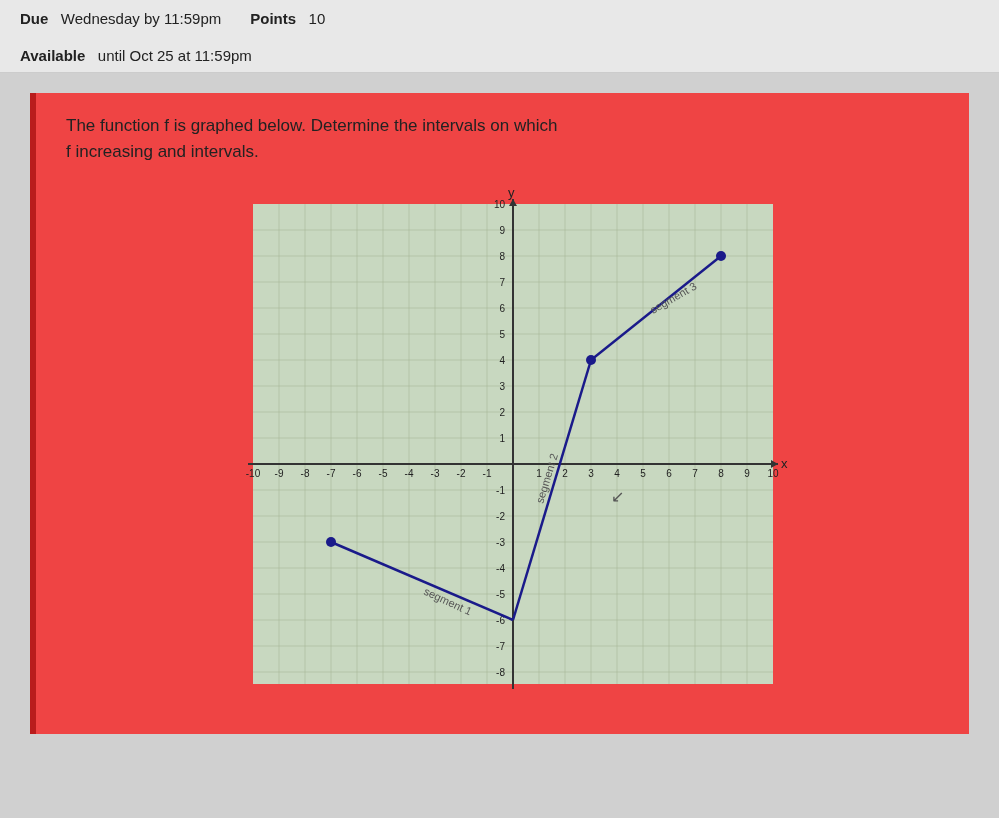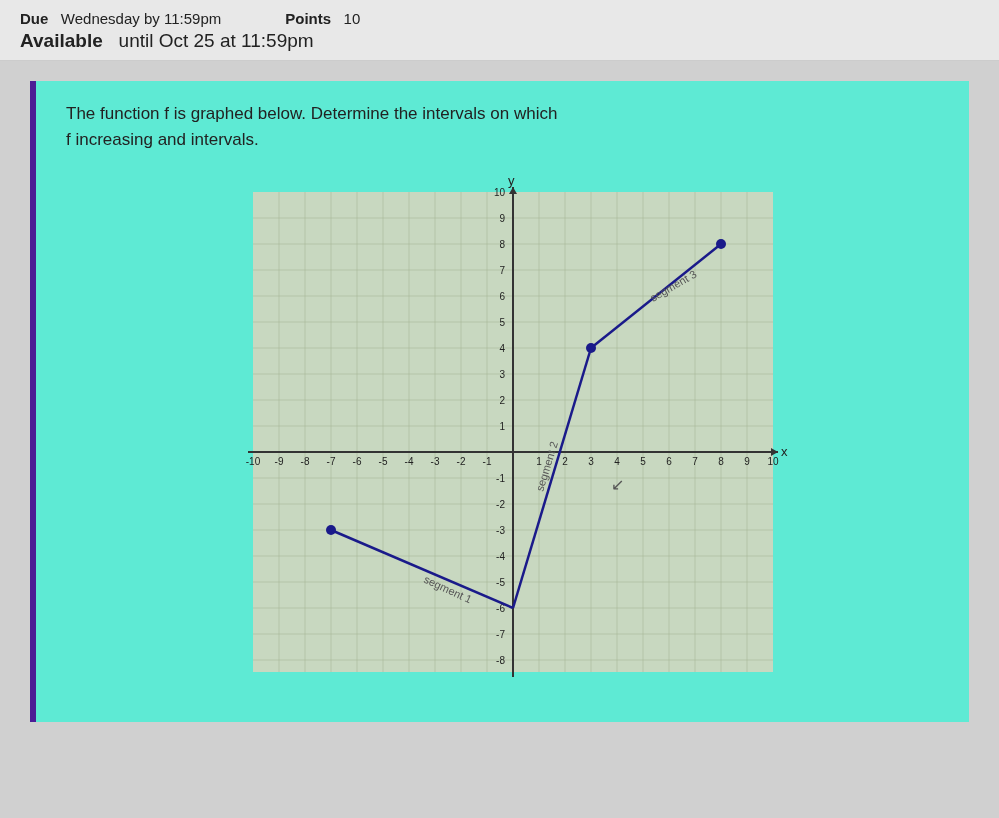"Due Wednesday by 11:59pm" .header-row1 { gap: 64px -> 29px }
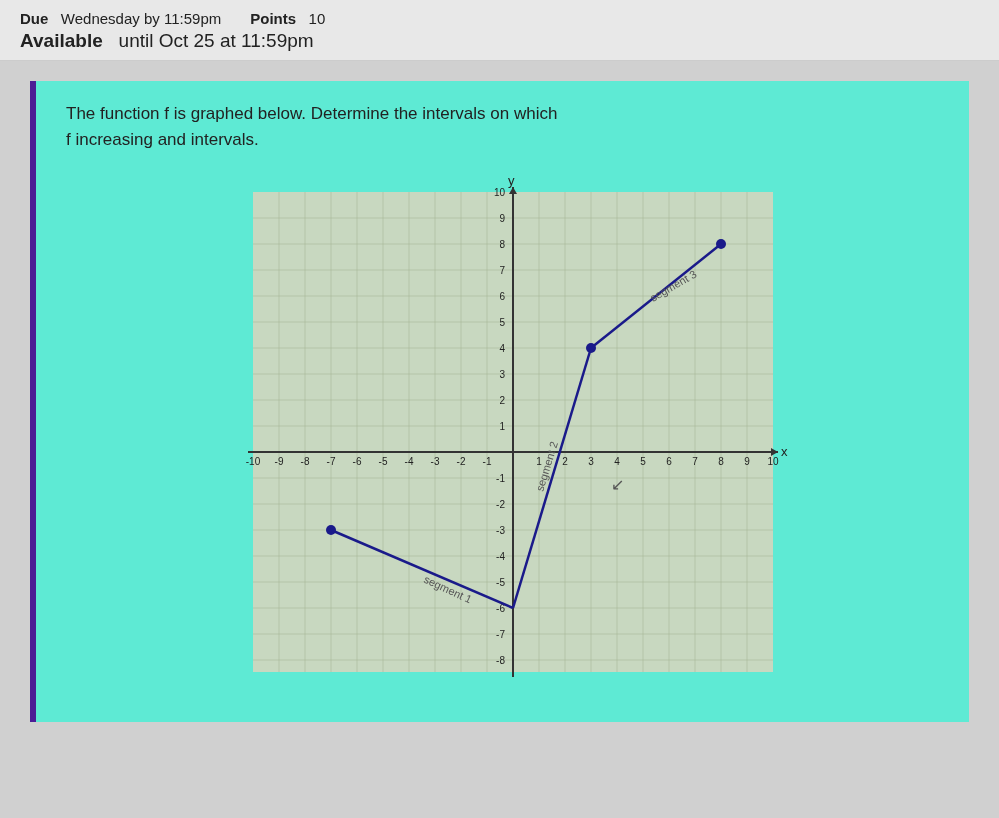"Available until Oct 25 at" .header-row2 { font-size: 19px -> 15px; margin-top: 3px -> 20px }
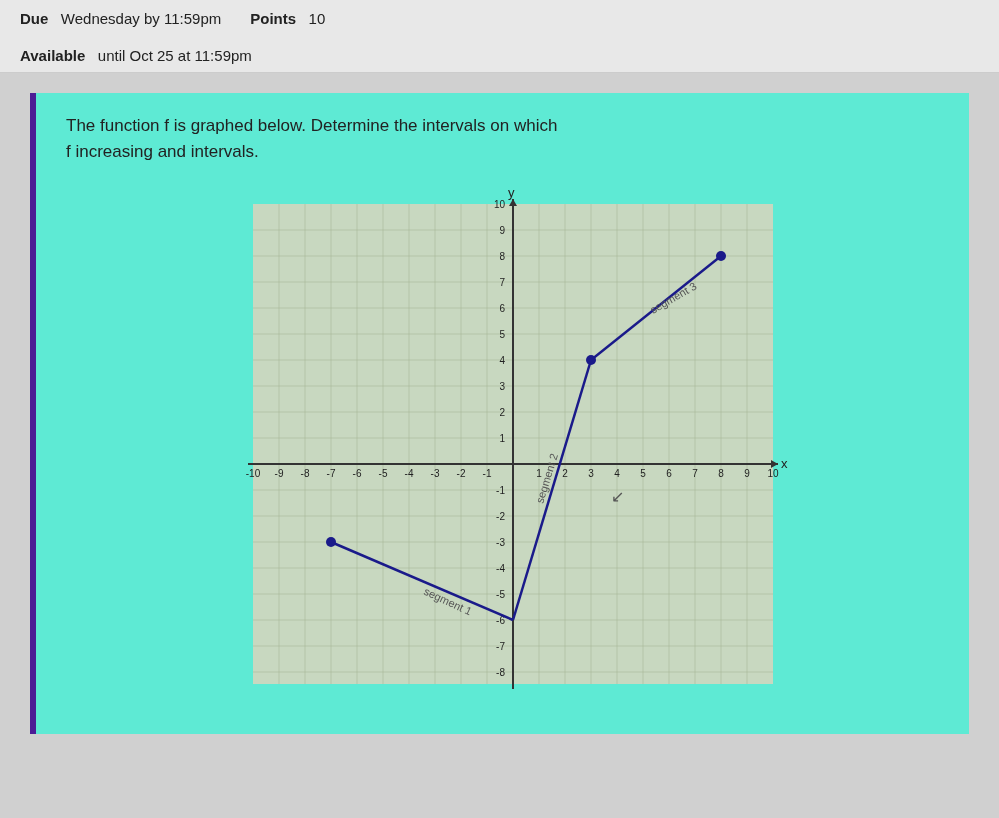"The function f is graphed" .content-area { background: #5eead4 -> #ef4444; border-left: 6px solid #4c1d95 -> 6px solid #b91c1c }
